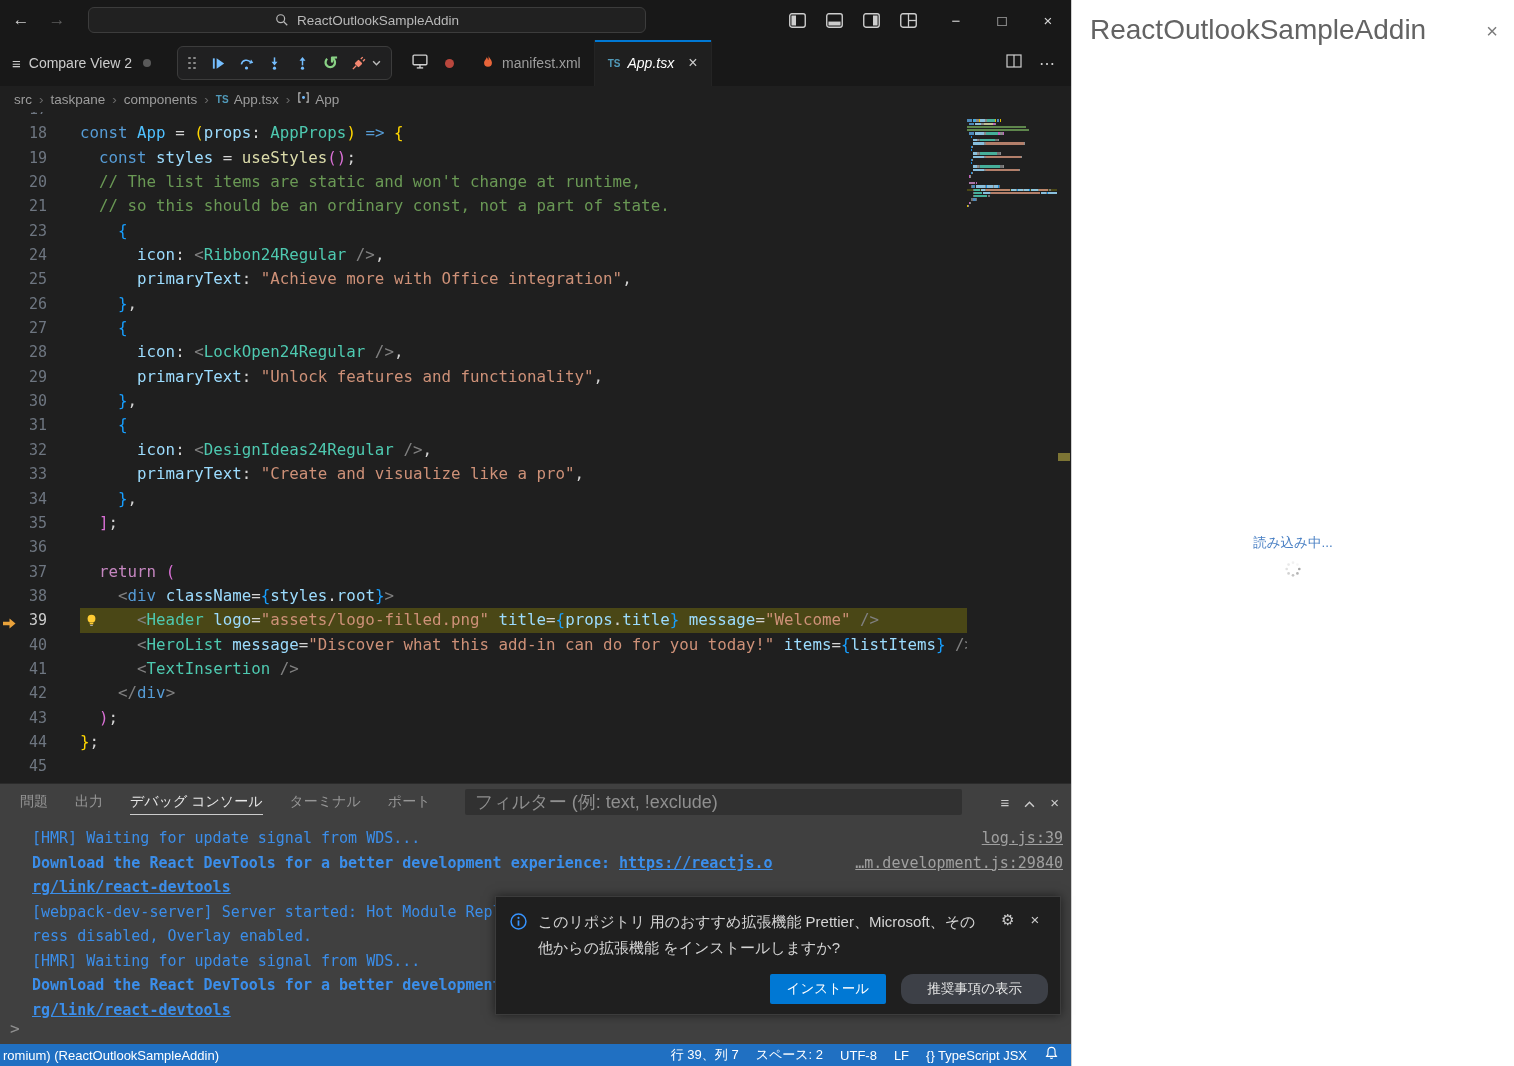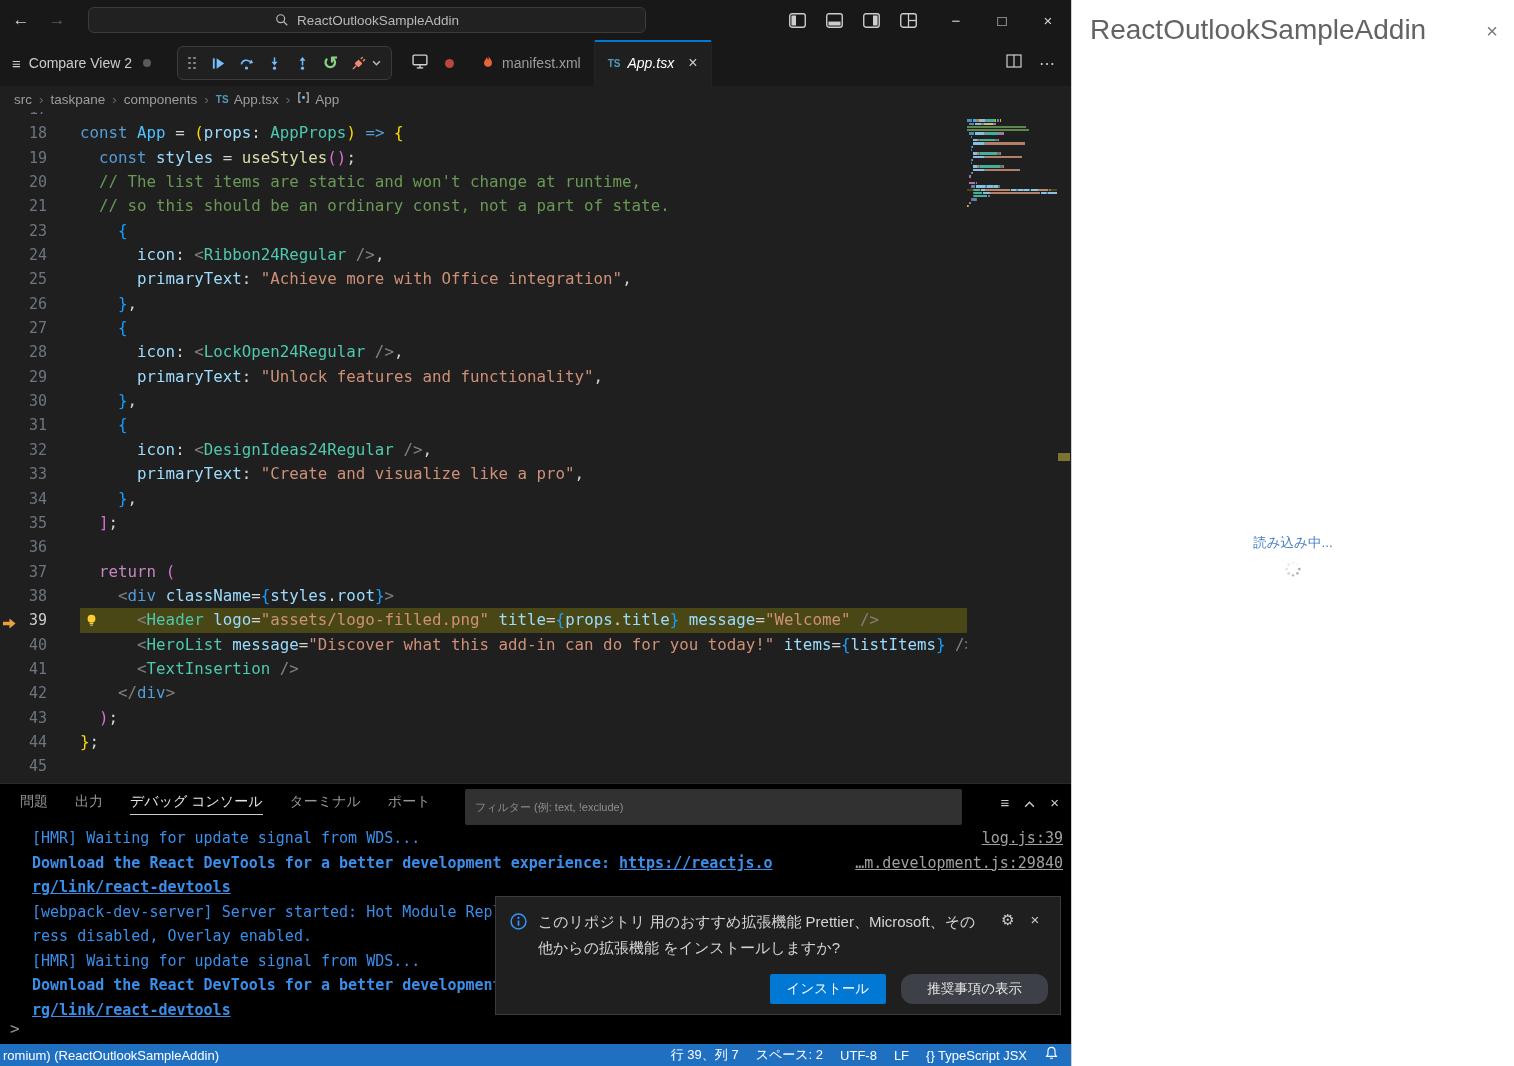"問題" .panel { background: #000000 -> #404040 }
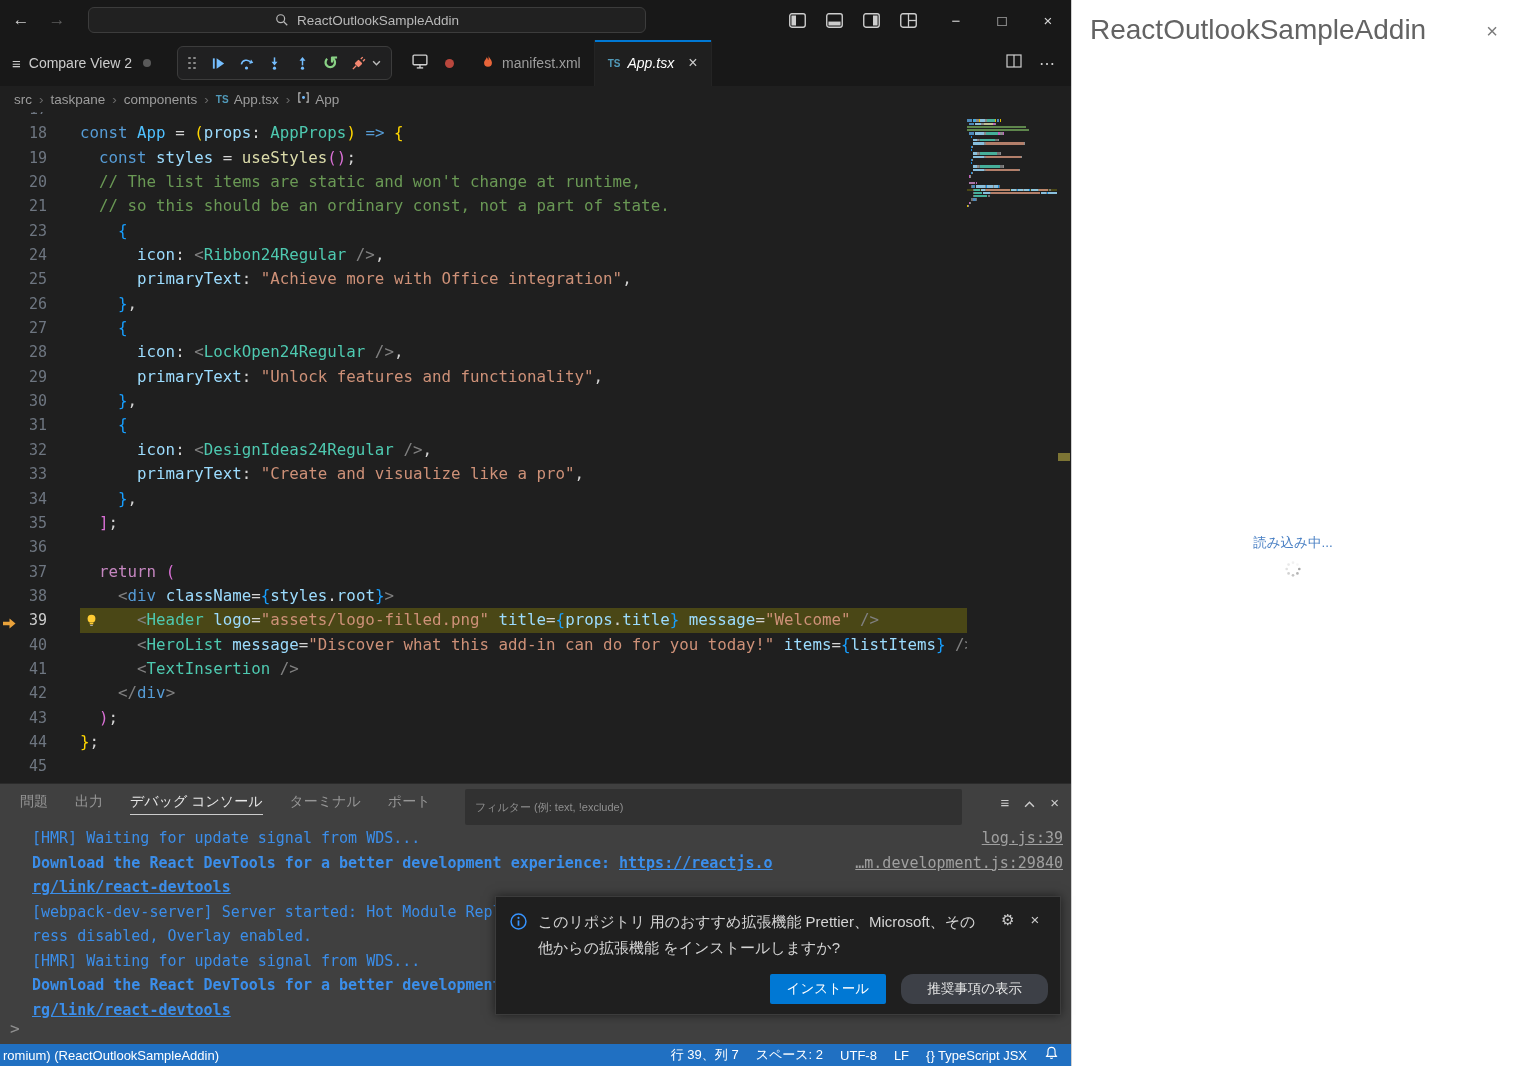"フィルター (例: text, !exclude)" .panel-filter { font-size: 11px -> 18px; height: 36px -> 26px }
